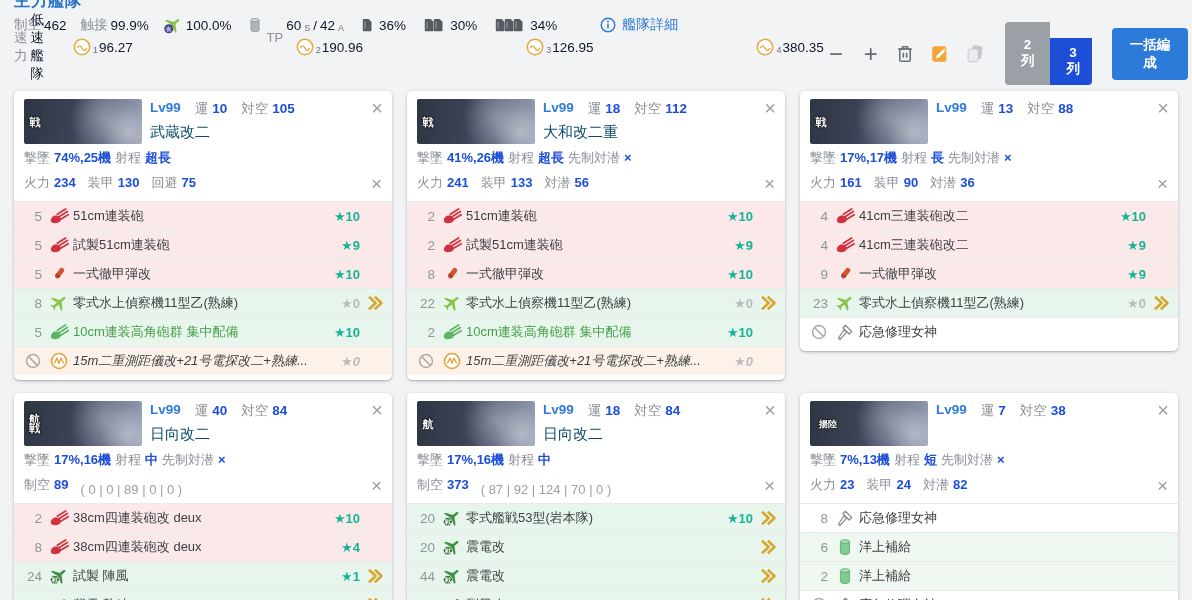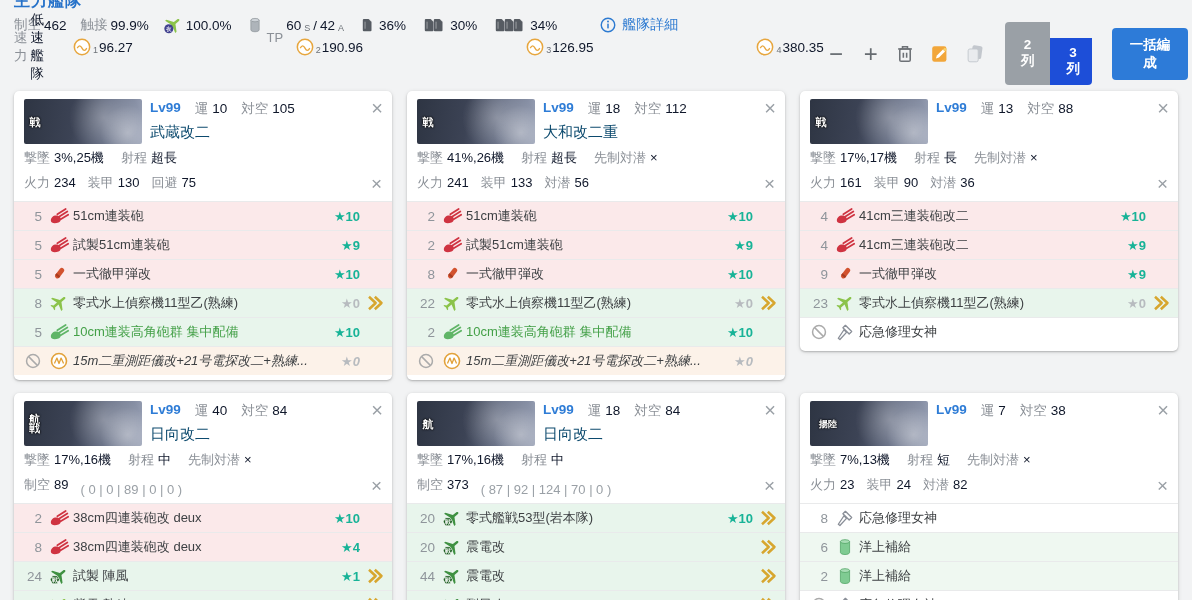"10" .pair .val { color: #0f172a -> #1d4ed8; font-weight: normal -> bold }
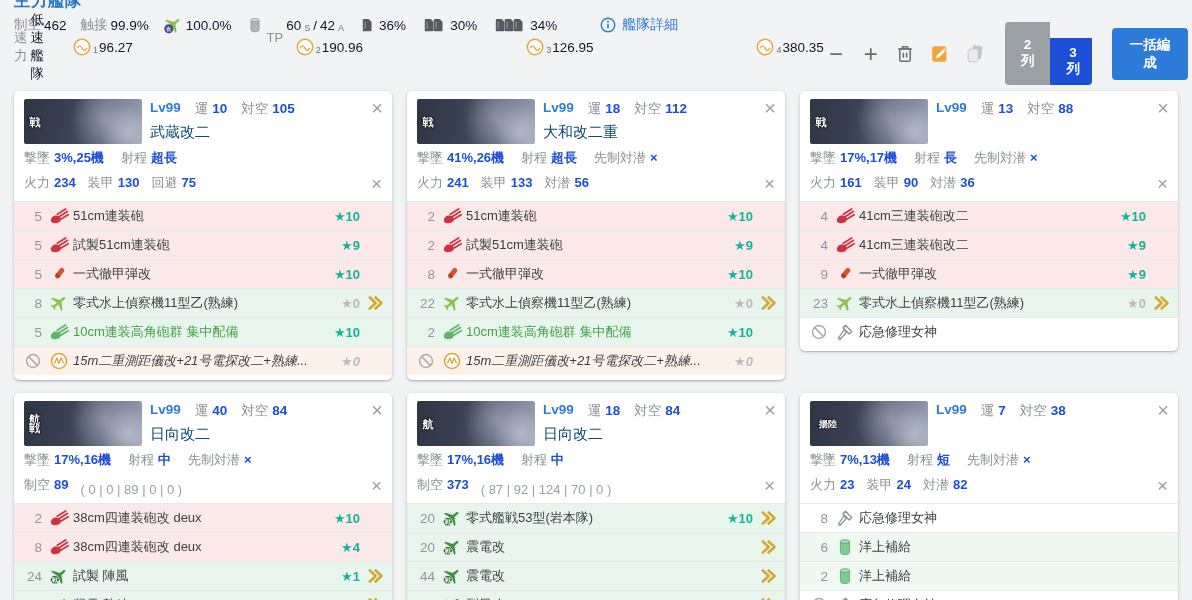"撃墜" .head-line2 { gap: 17px -> 4px }
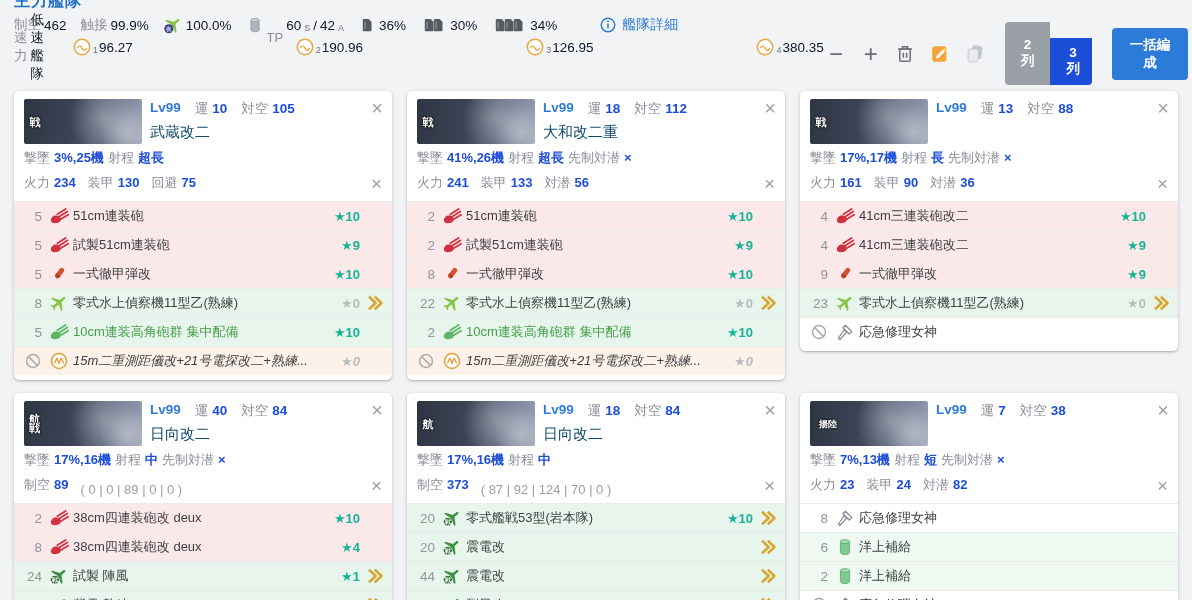"3%,25機" span.val { text: 3%,25 -> 74%,25 }
